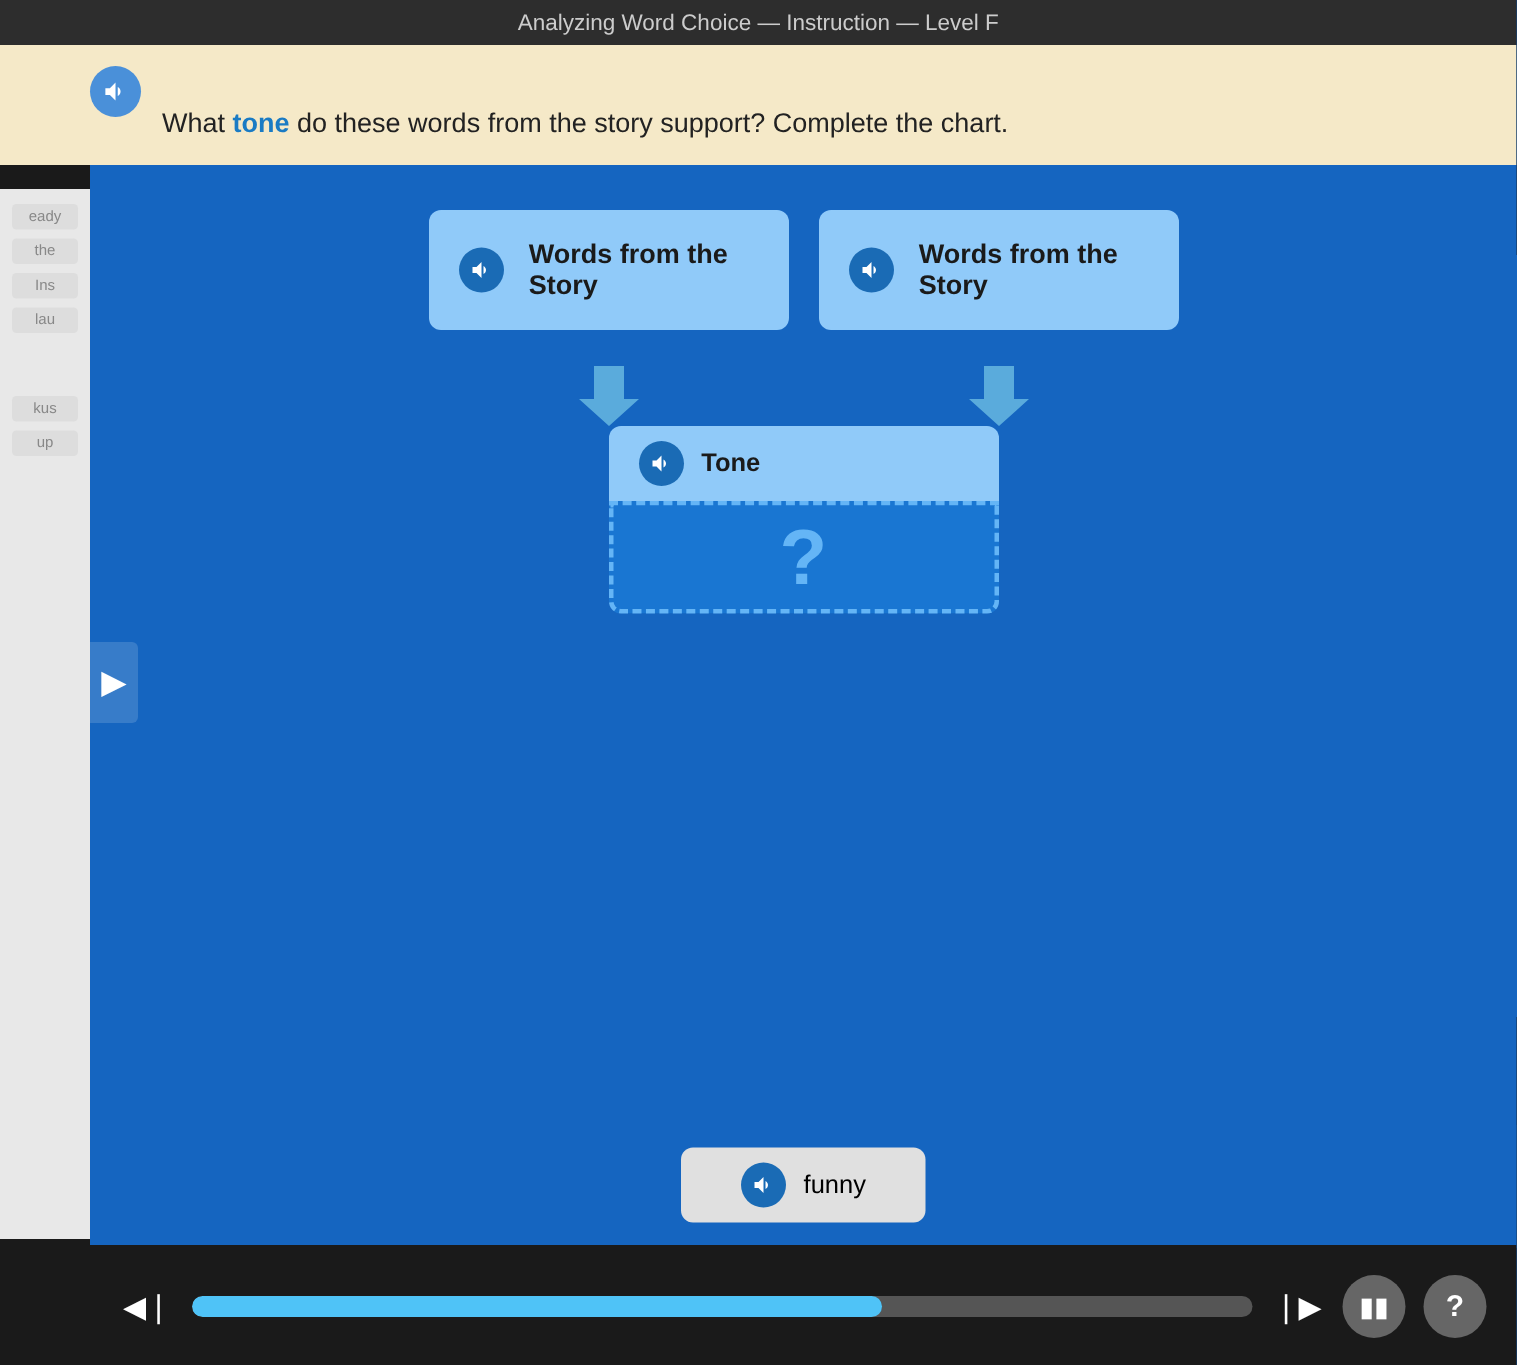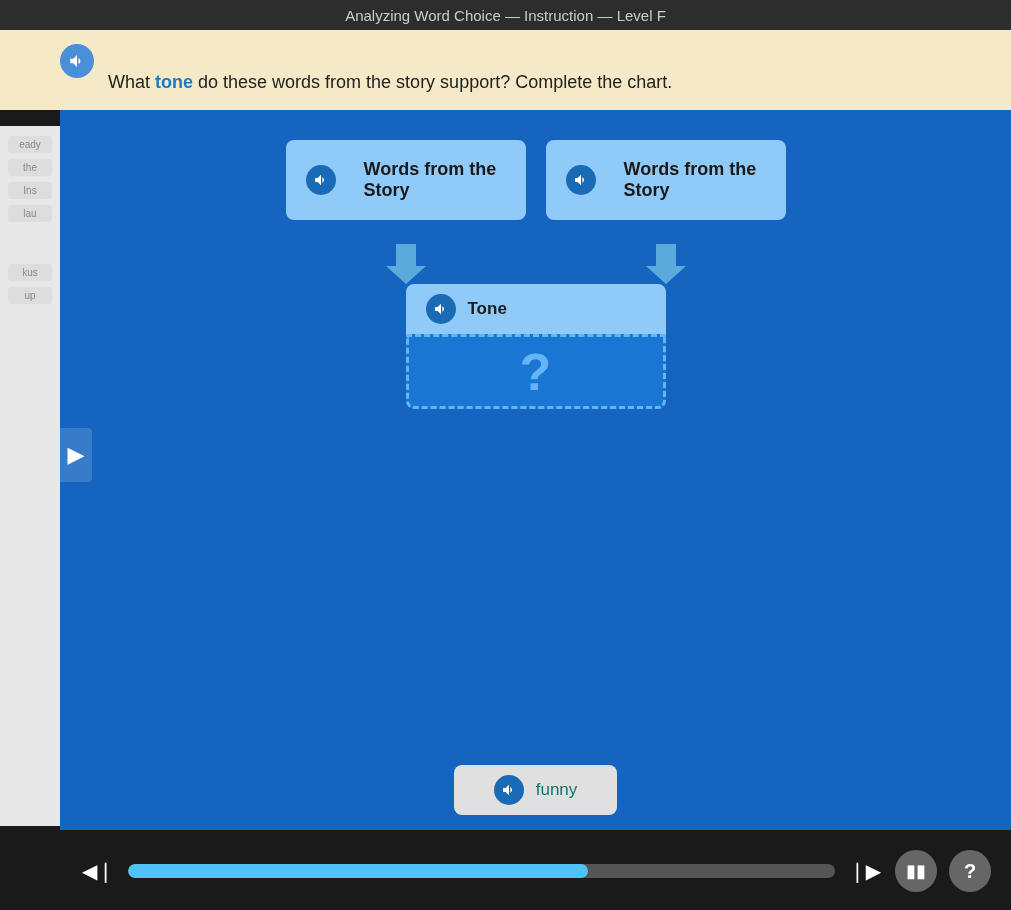"Words from the Story" .chart-header-cell { gap: 28px -> 17px }
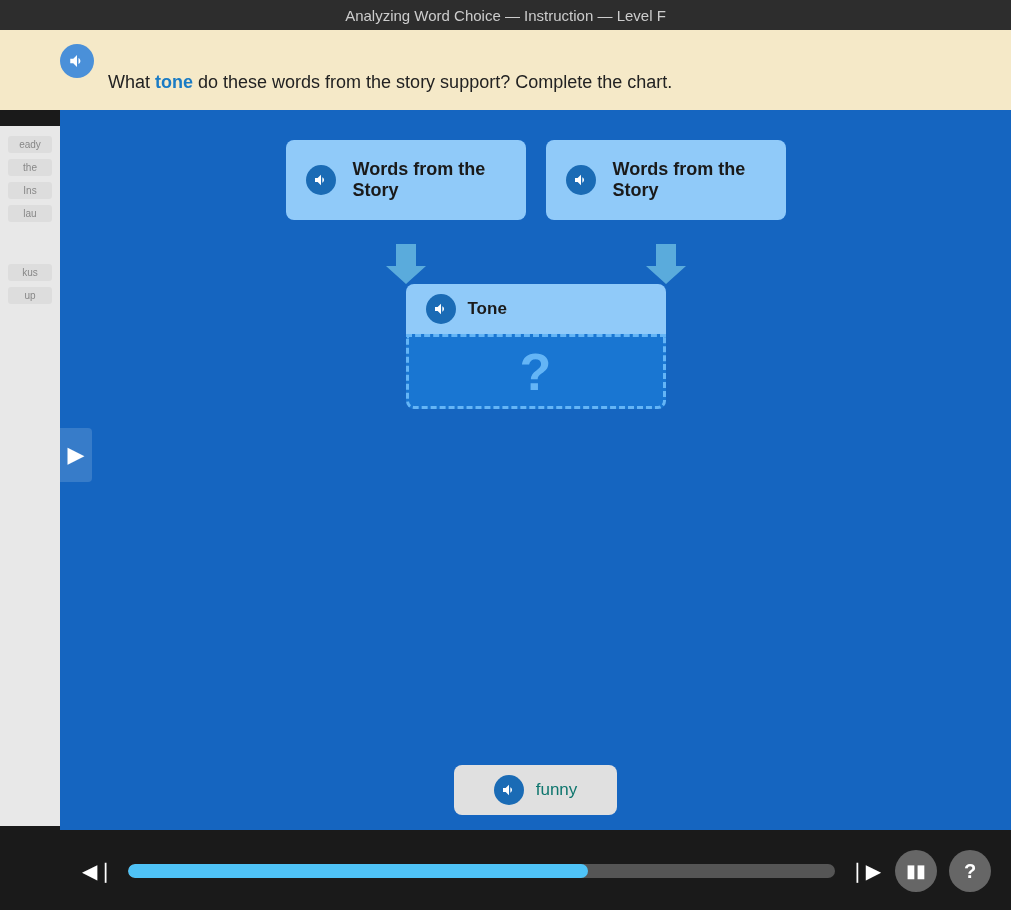"funny" .option-btn { color: #0f766e -> #000000 }
